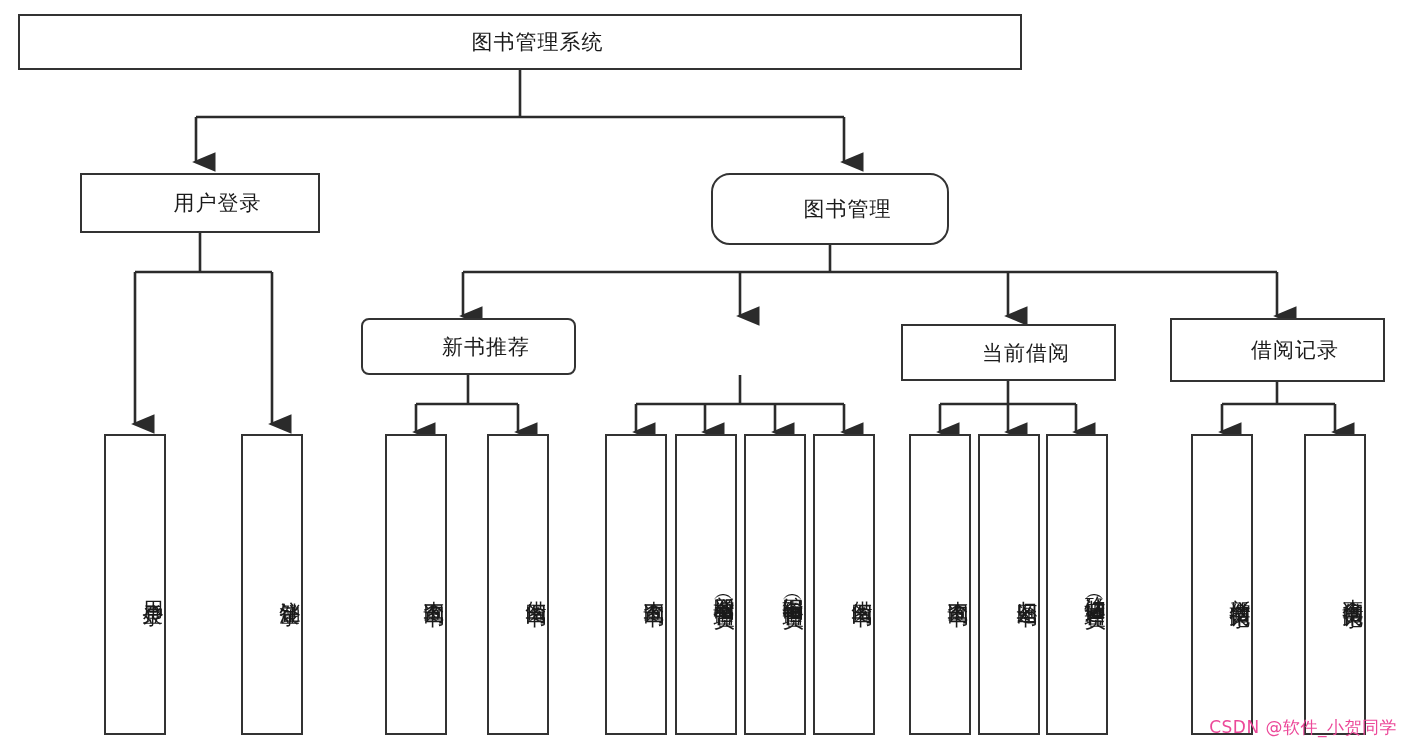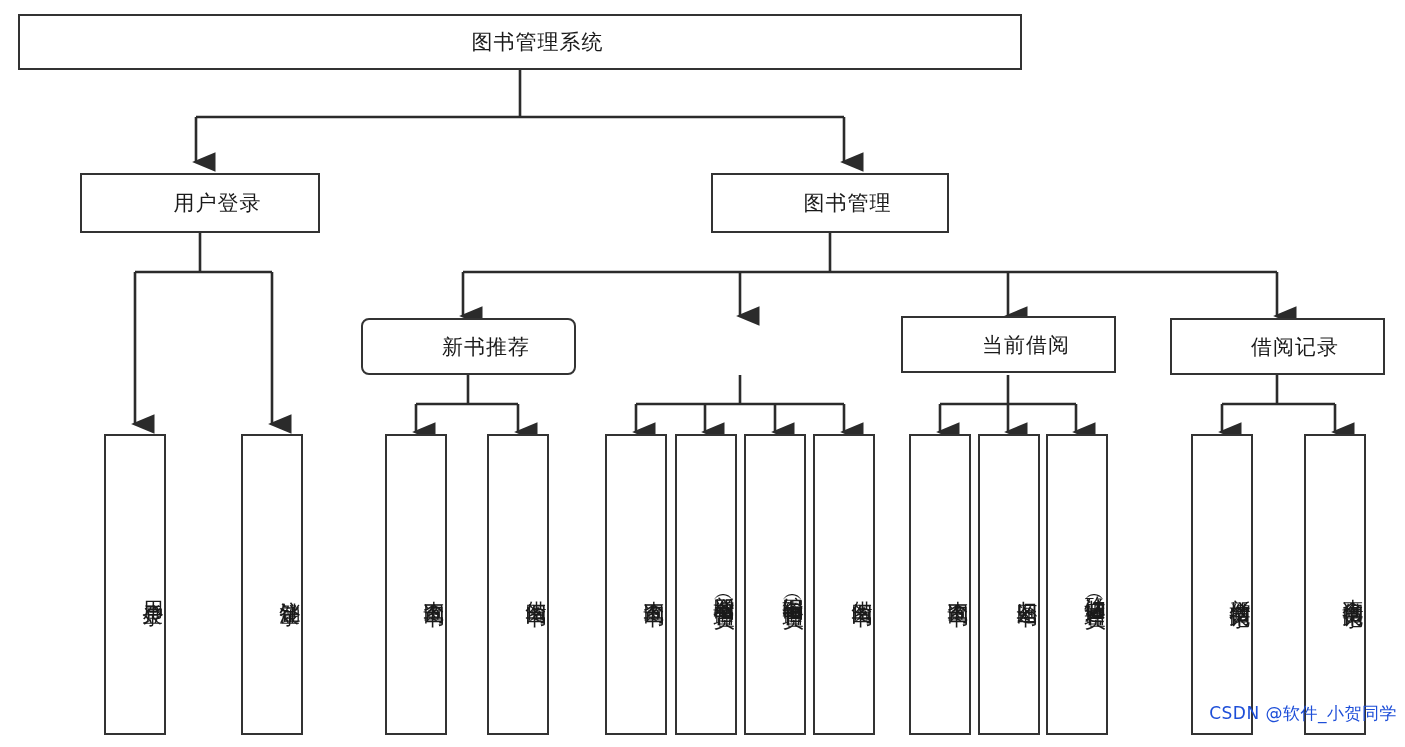"图书管理" div.node { border-radius: none -> 19px; height: 60px -> 72px }
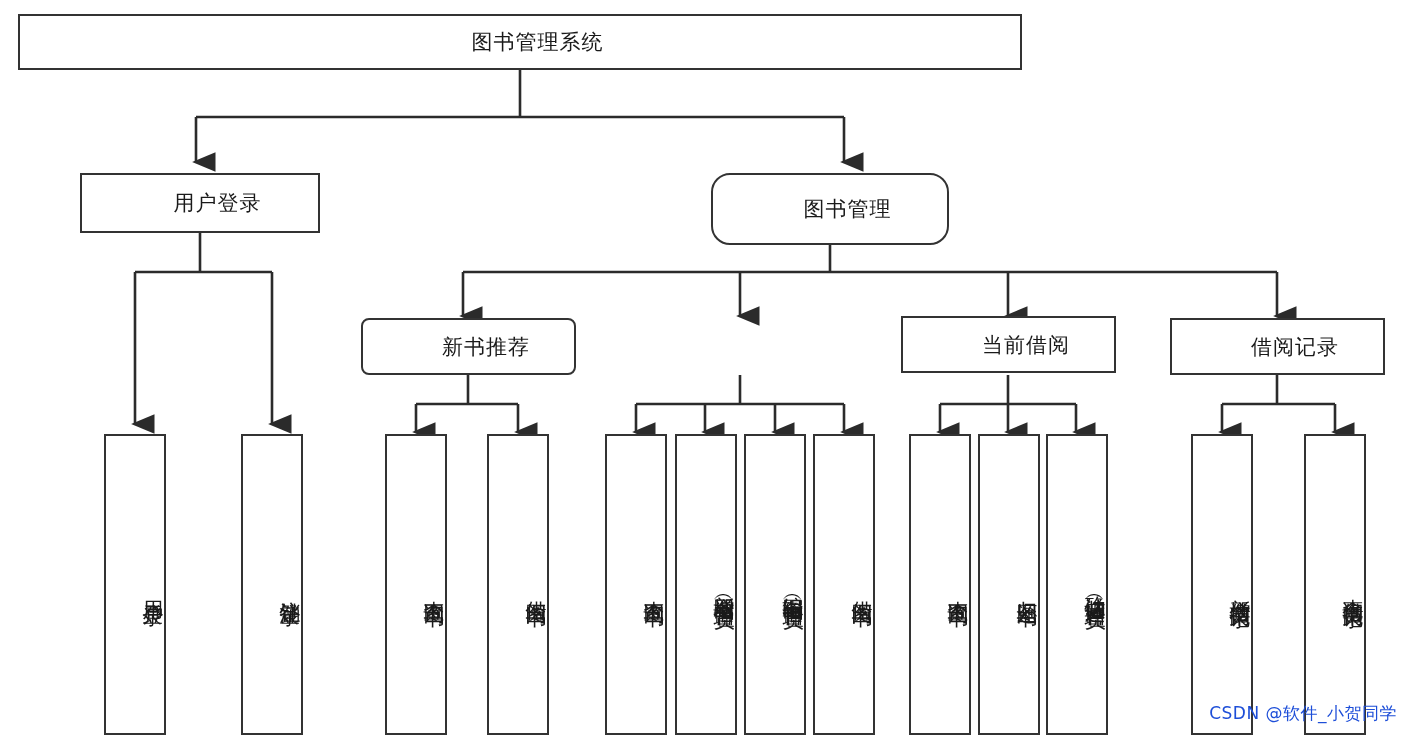"当前借阅" div.node { top: 316px -> 324px }
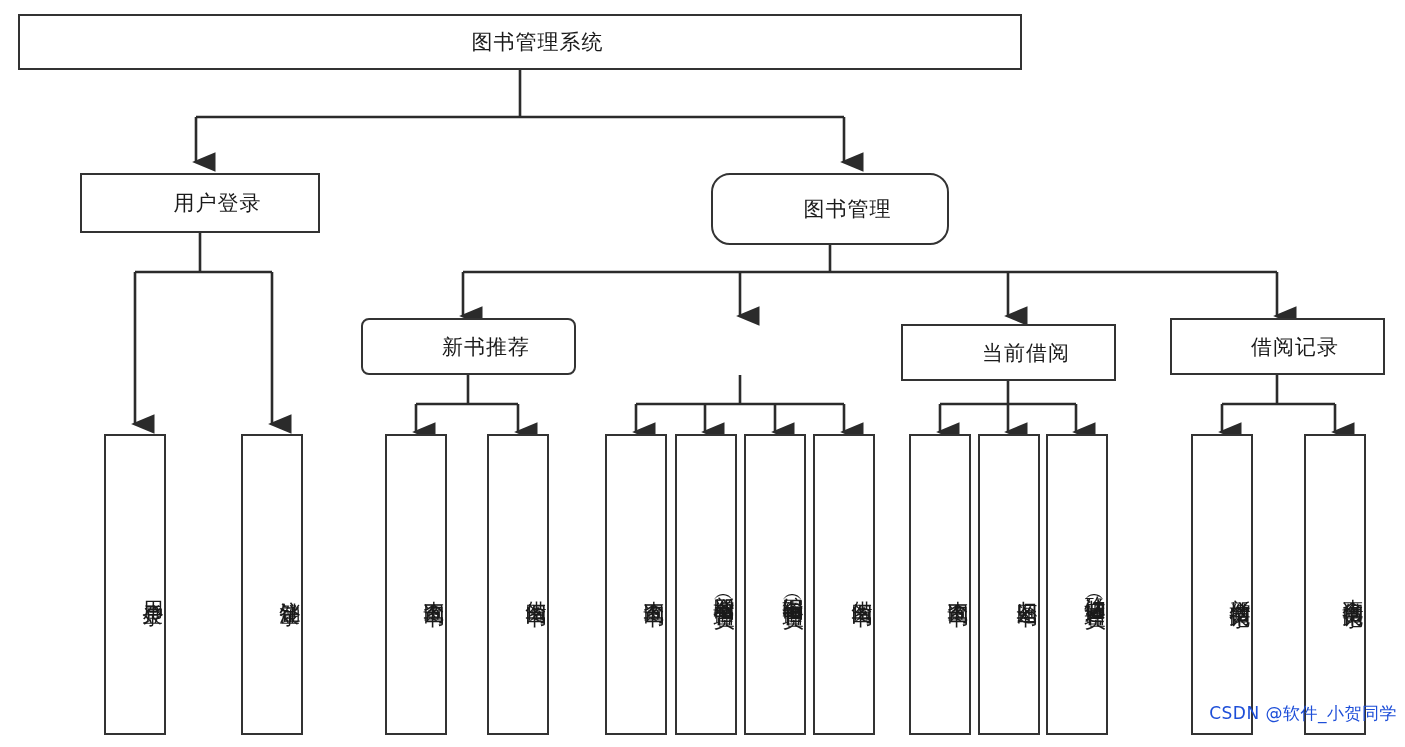"借阅记录" div.node { height: 57px -> 64px }
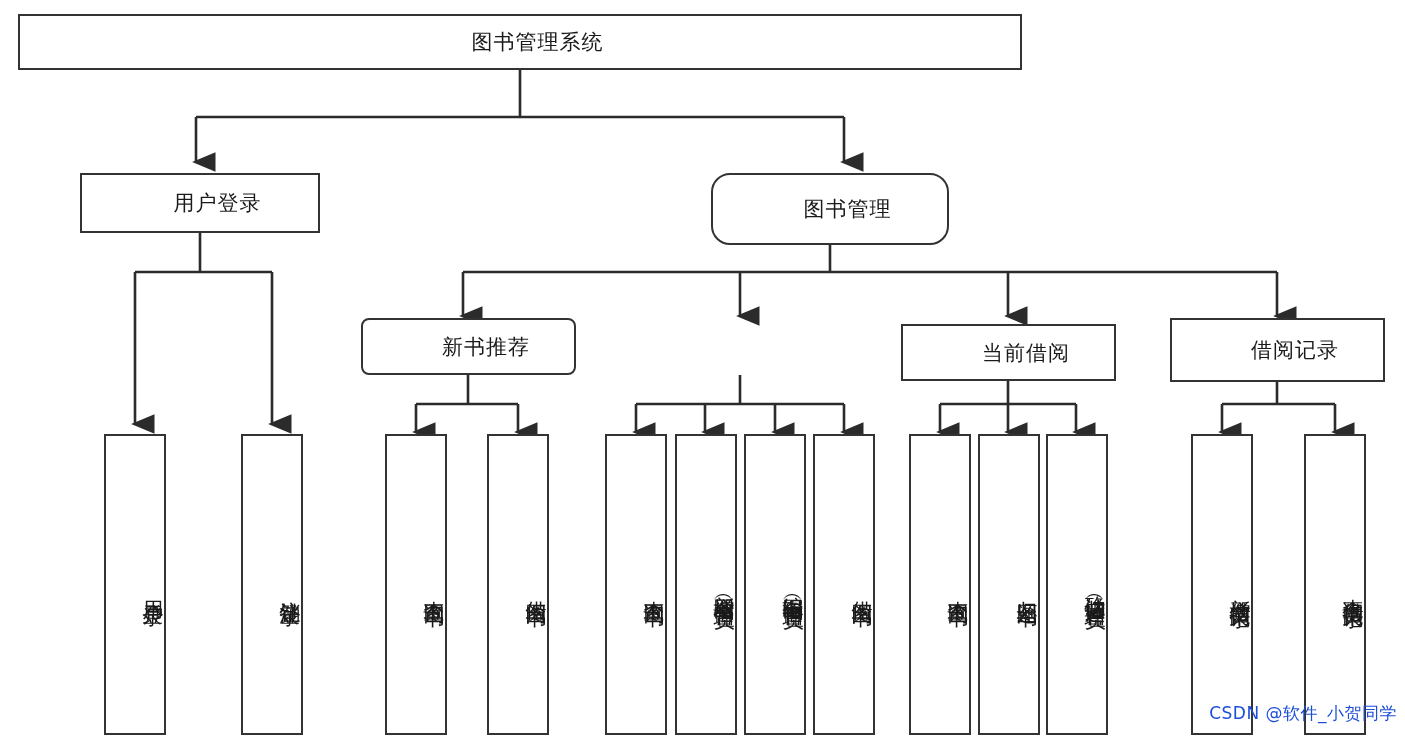"CSDN @软件_小贺同学" #watermark { bottom: 22px -> 8px; color: #1d4ed8 -> #ec4899 }
